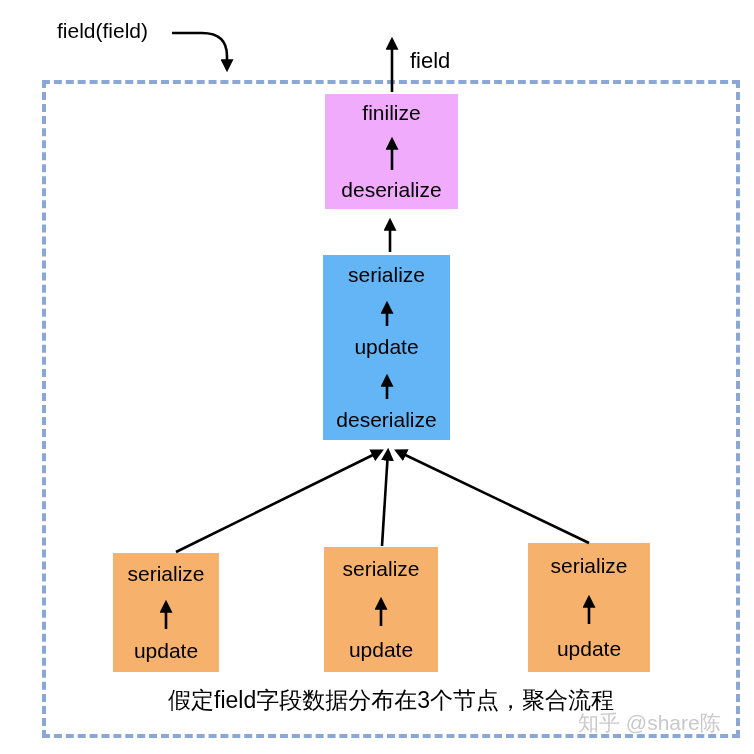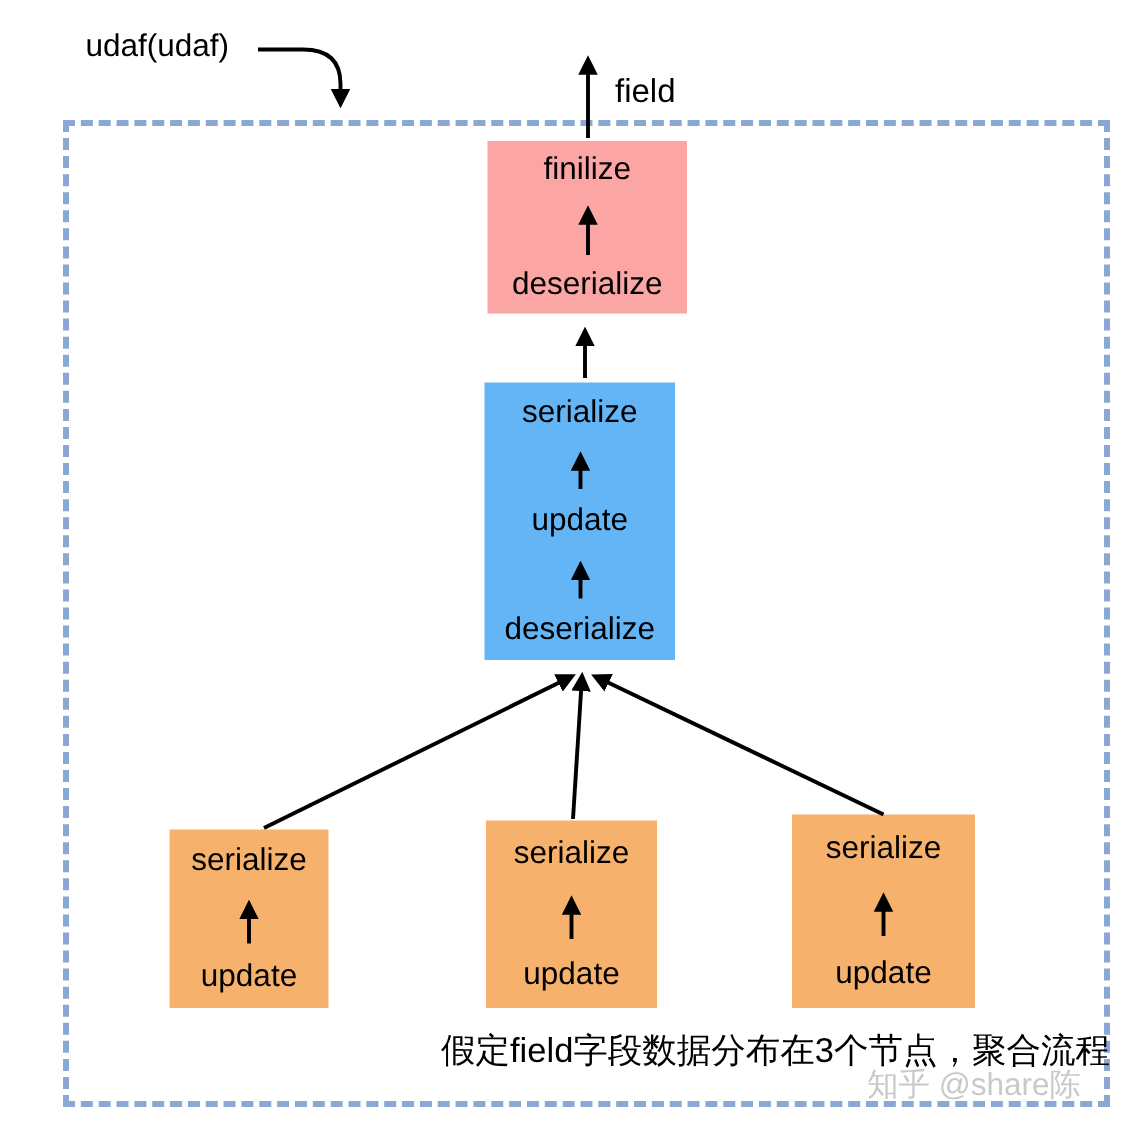"udaf(udaf)" div.abs { text: udaf(udaf -> field(field }
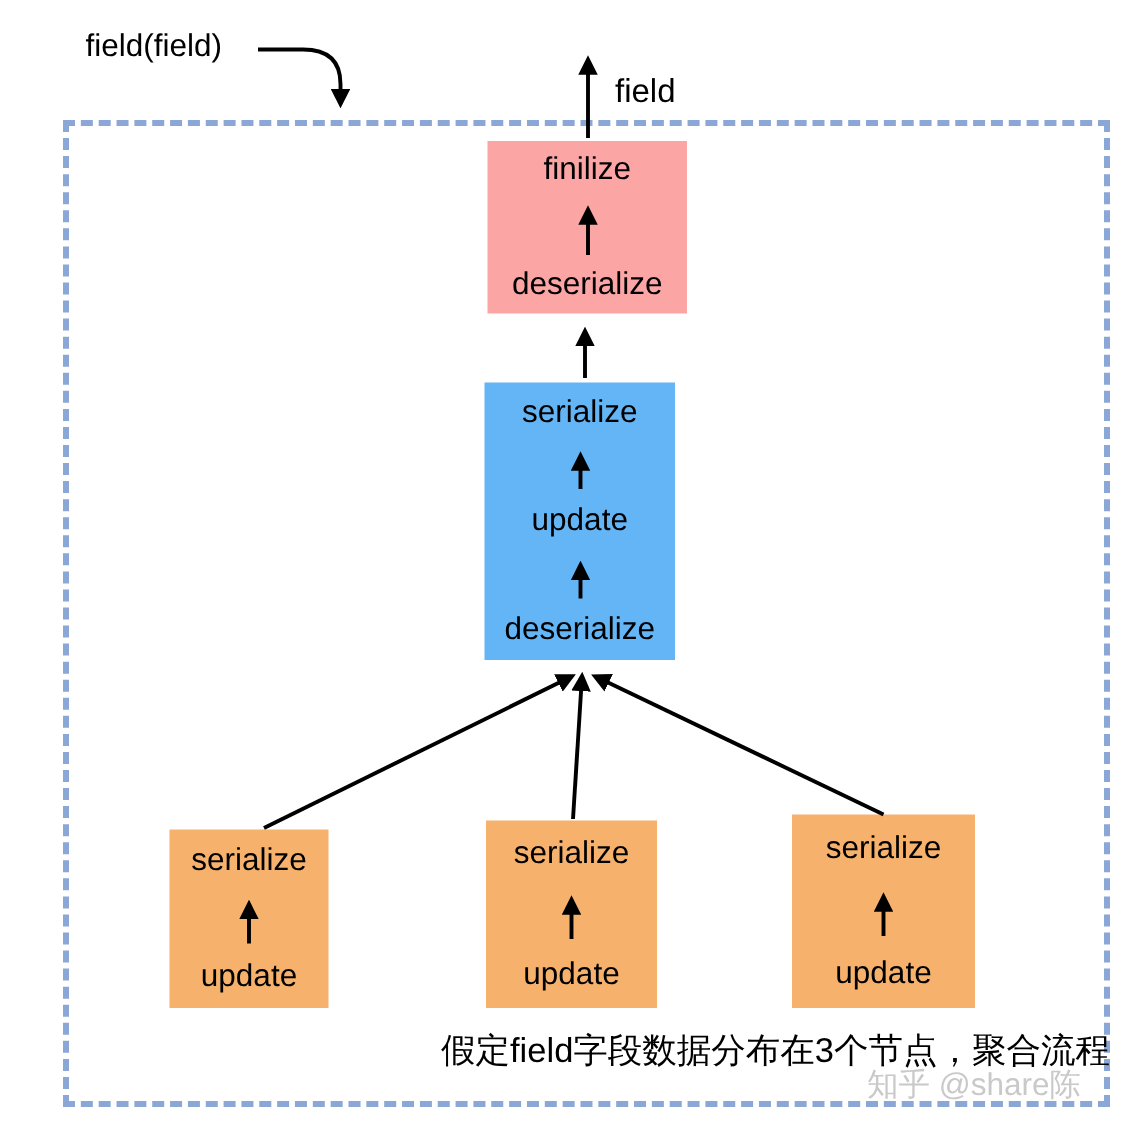"finilize" .node-final { background: #fca5a5 -> #f0abfc }
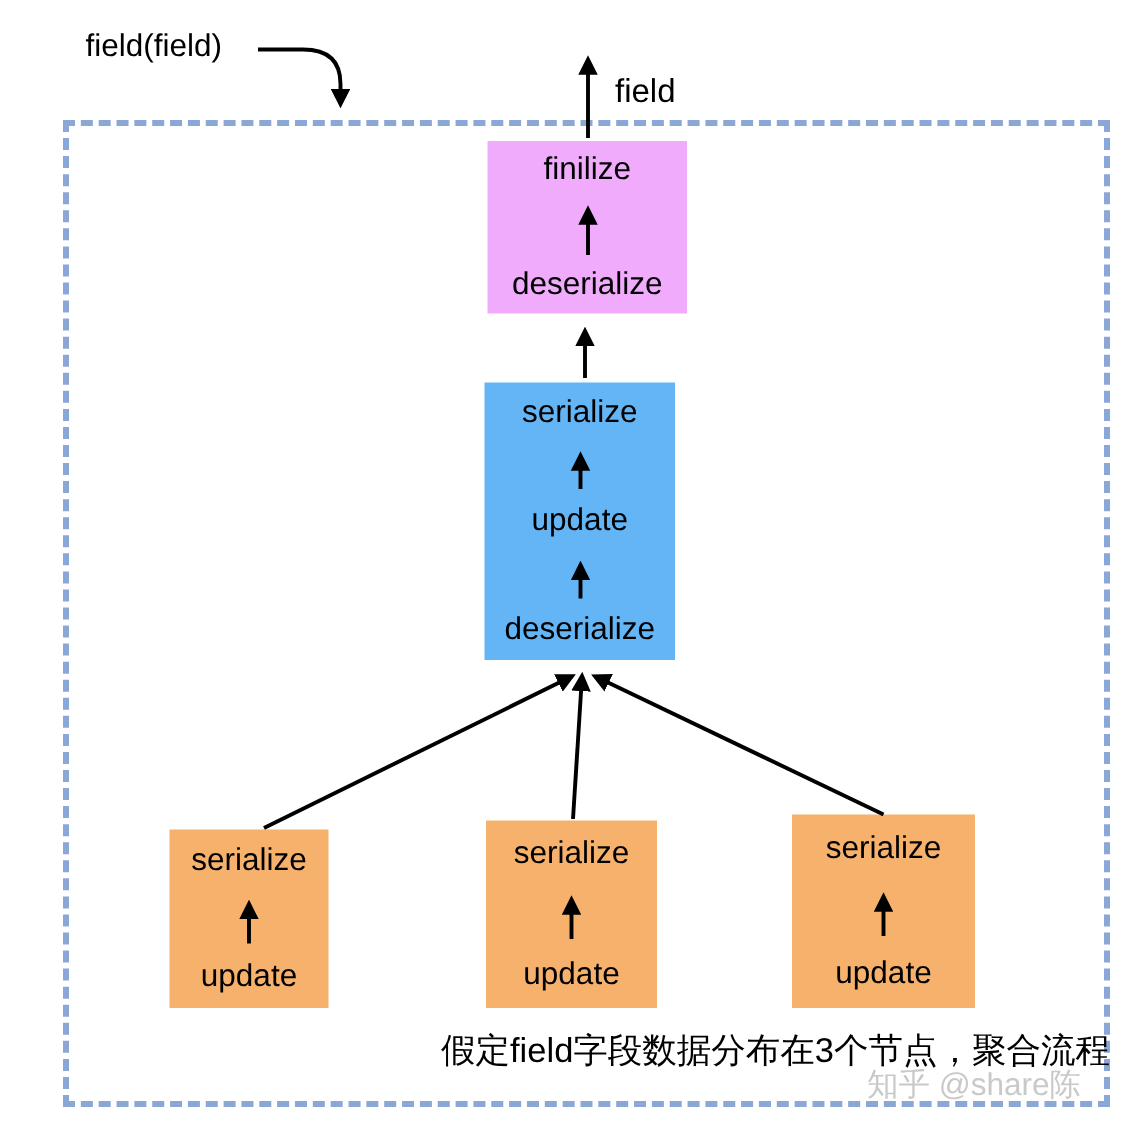"假定field字段数据分布在3个节点，聚合流程" .caption { text-align: right -> center }
